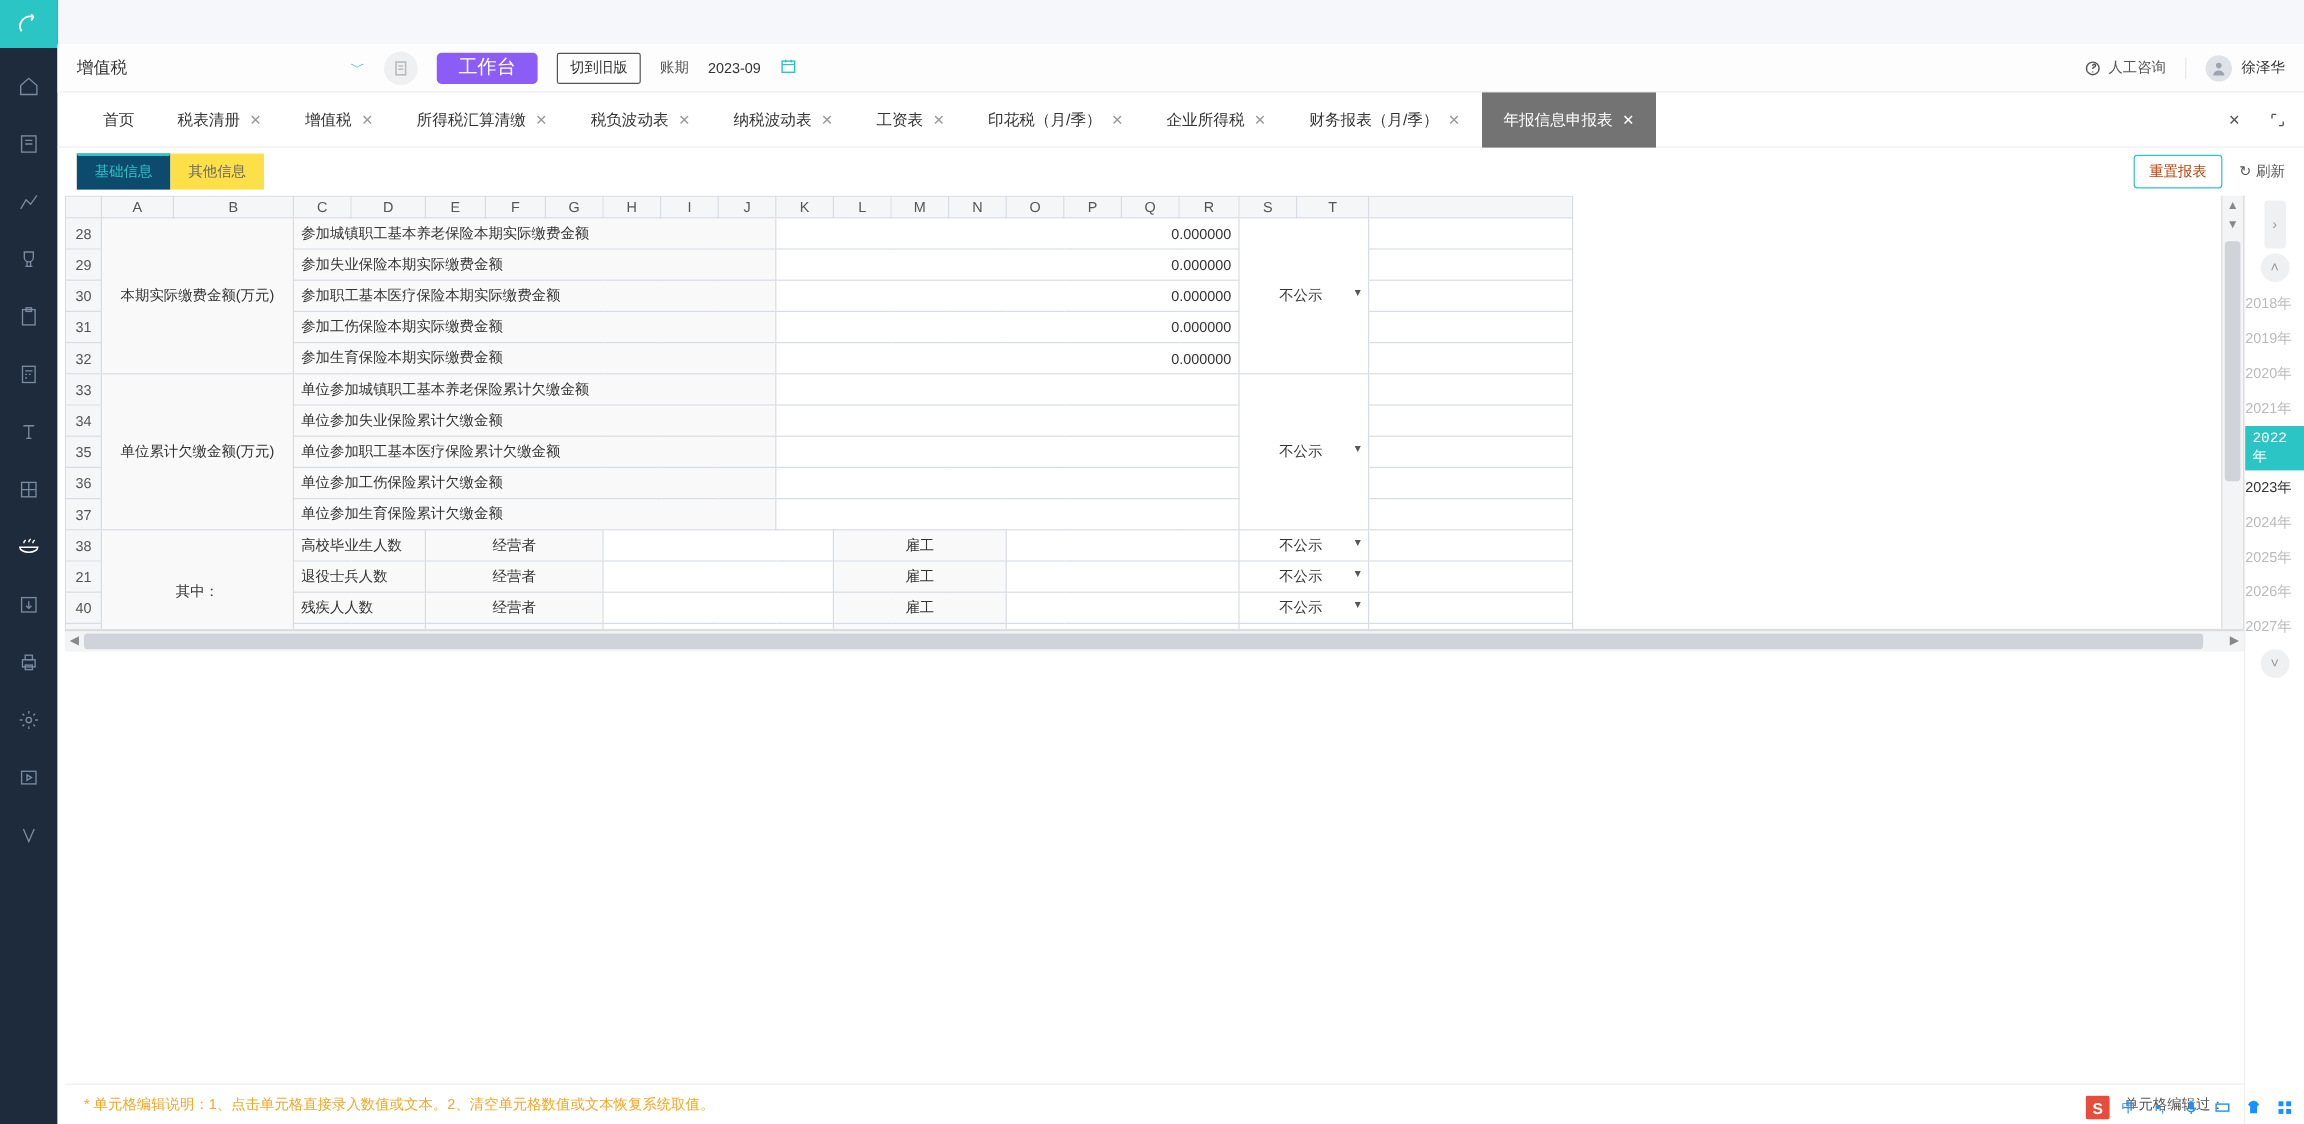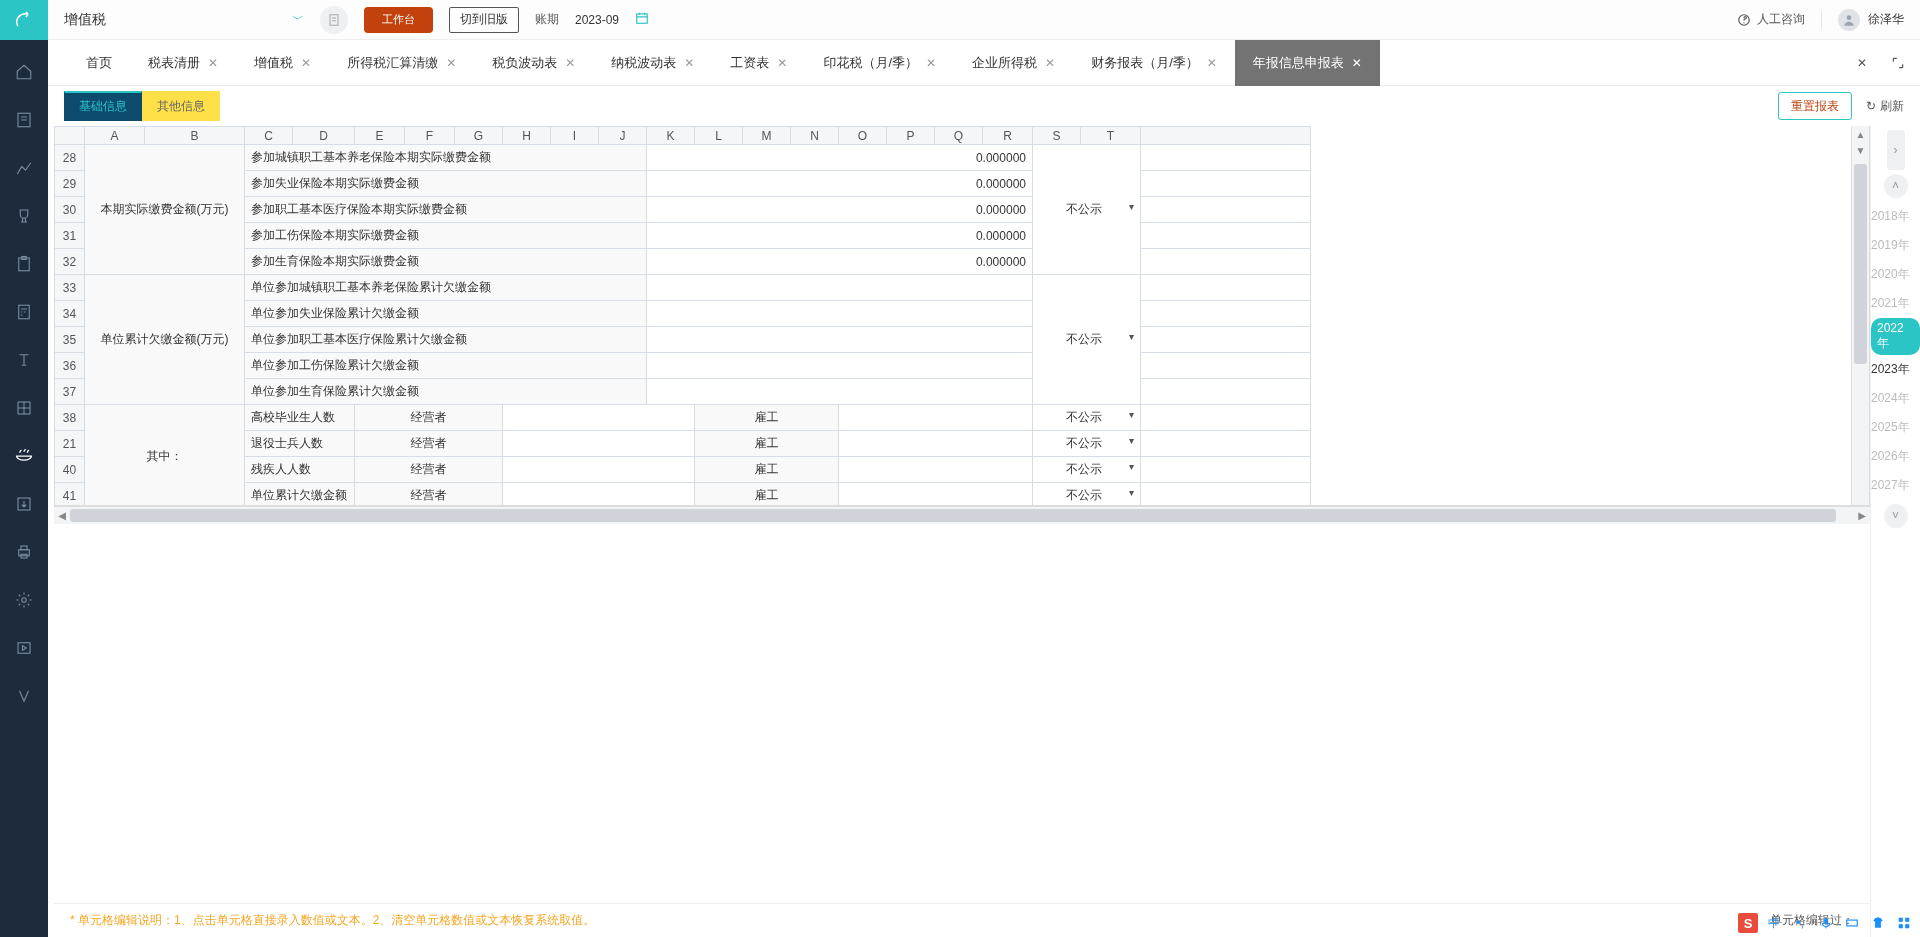"增值税" .main { margin-top: none -> 37px }
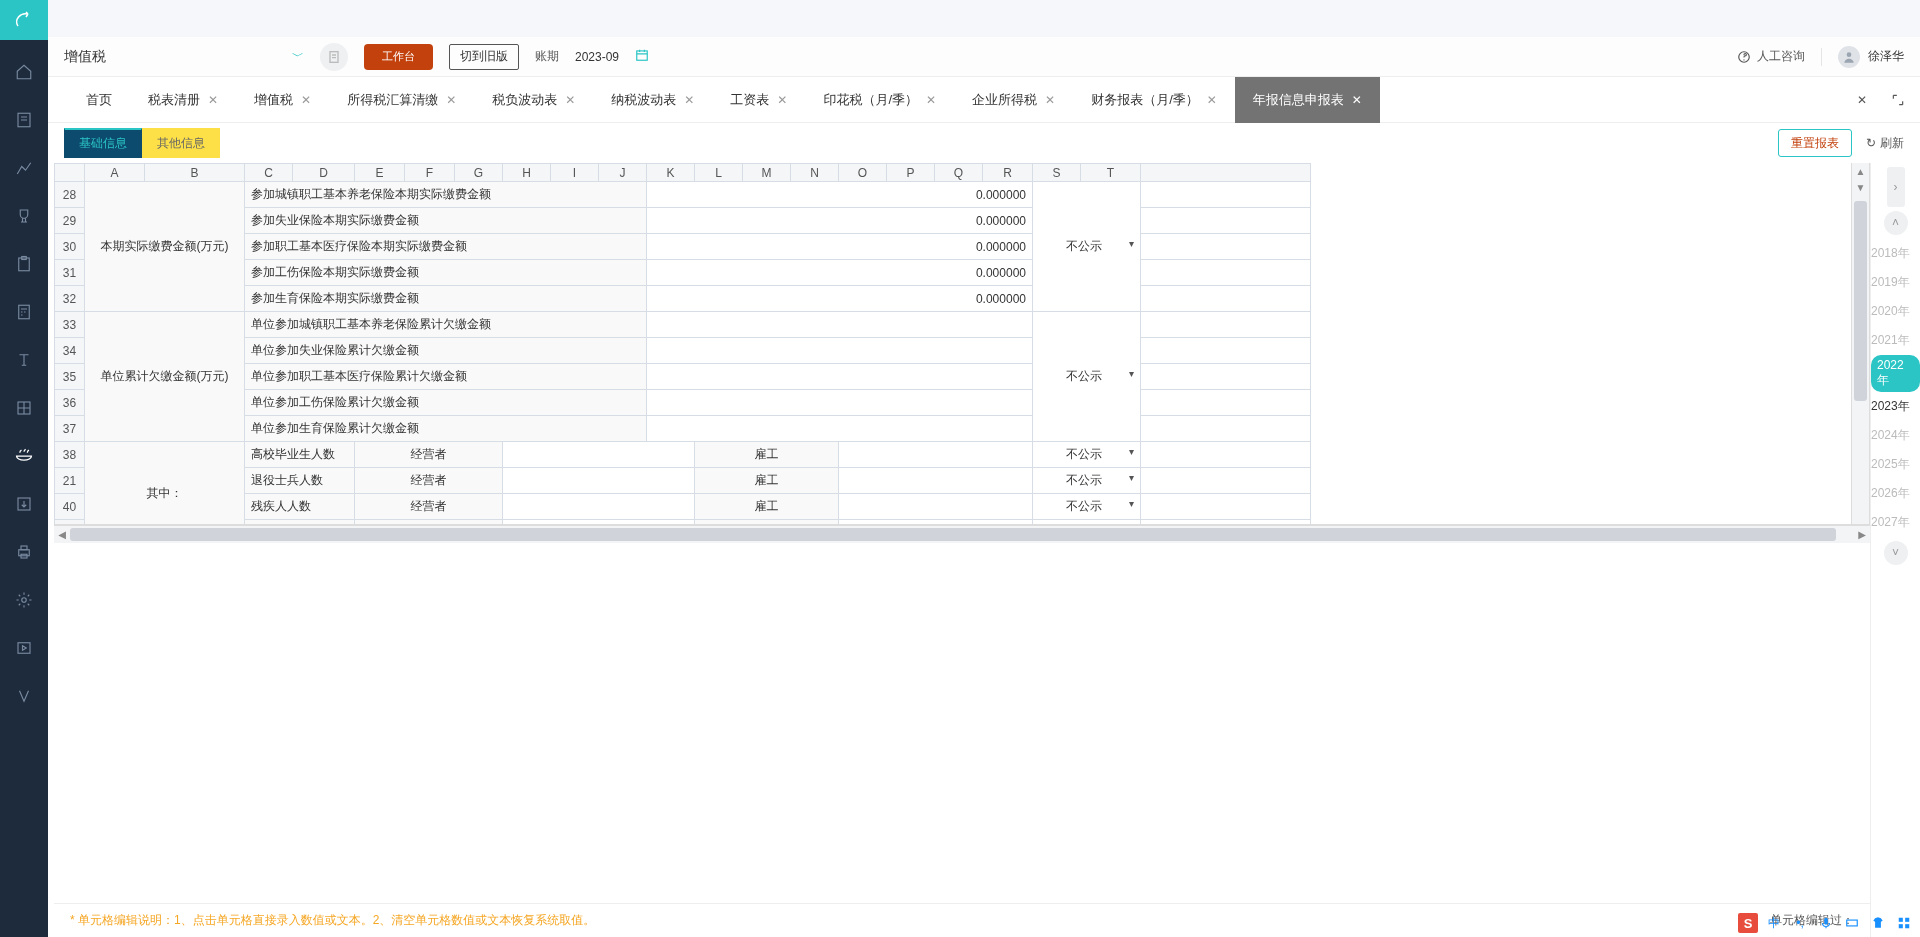"工作台" .topbar .pill { background: #c2410c -> #8b5cf6; font-size: 11px -> 16px }
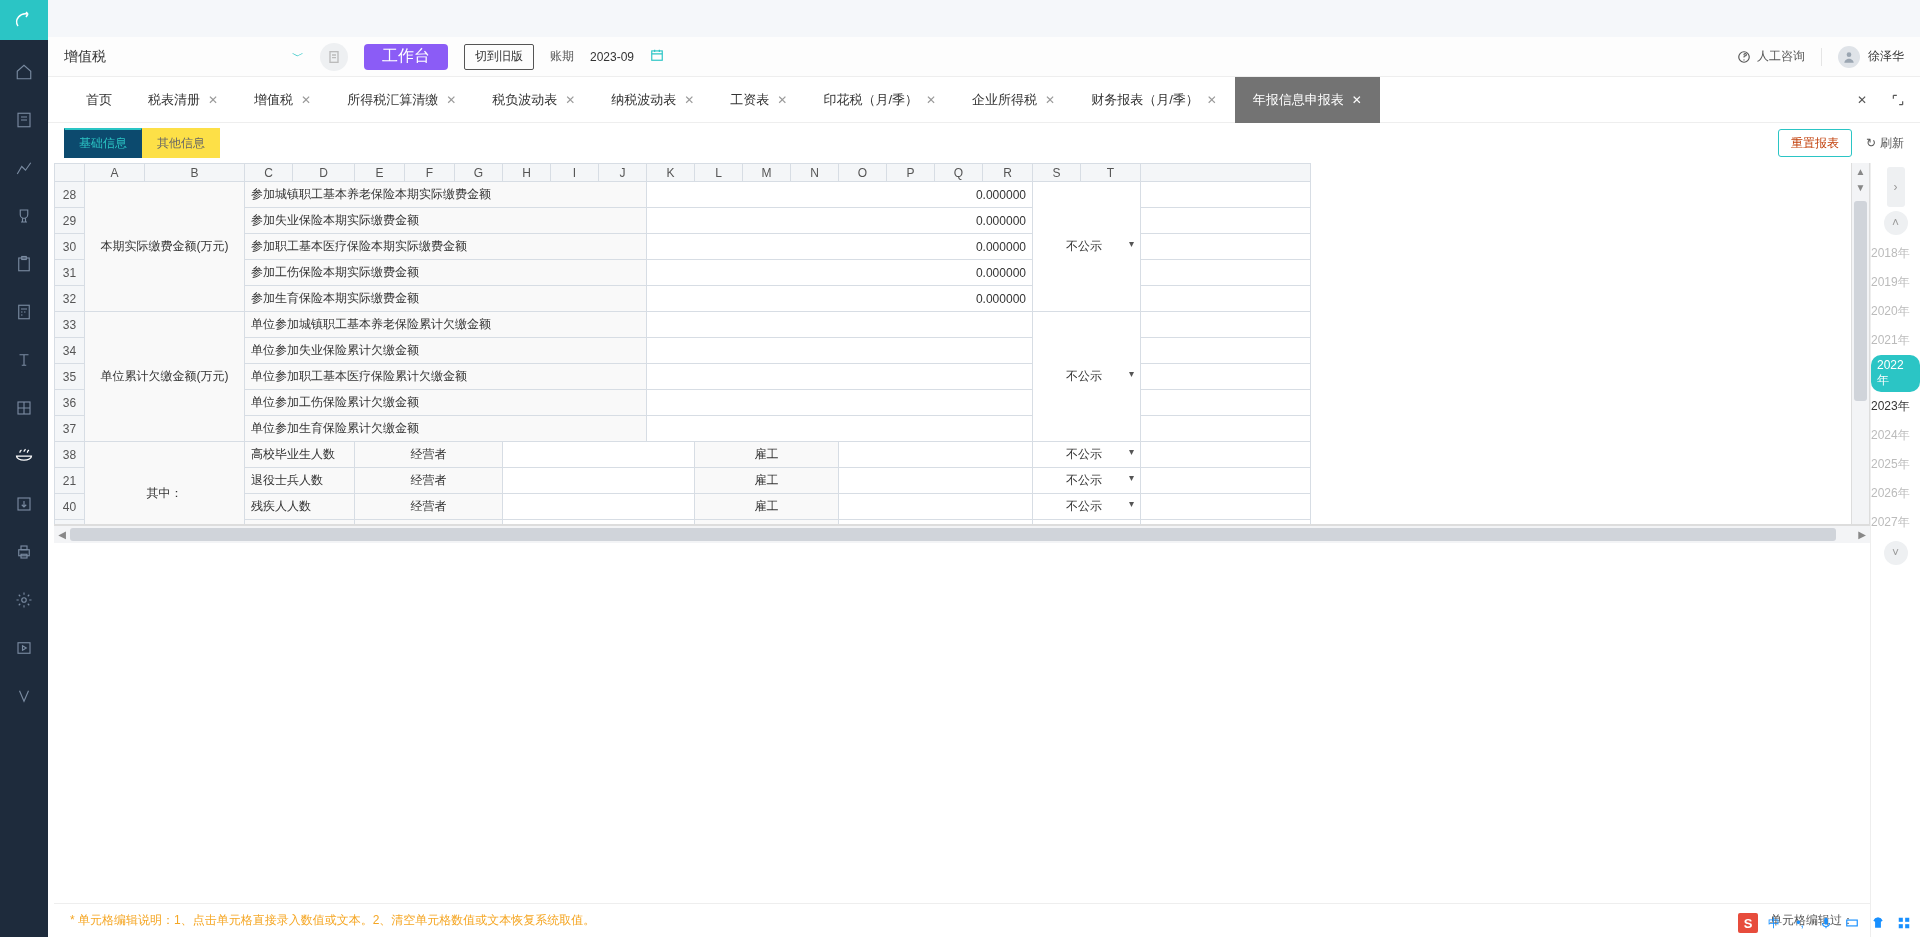"2022年" .years .yr.active { border-radius: 10px -> 0; font-family: none -> Liberation Mono, monospace }
